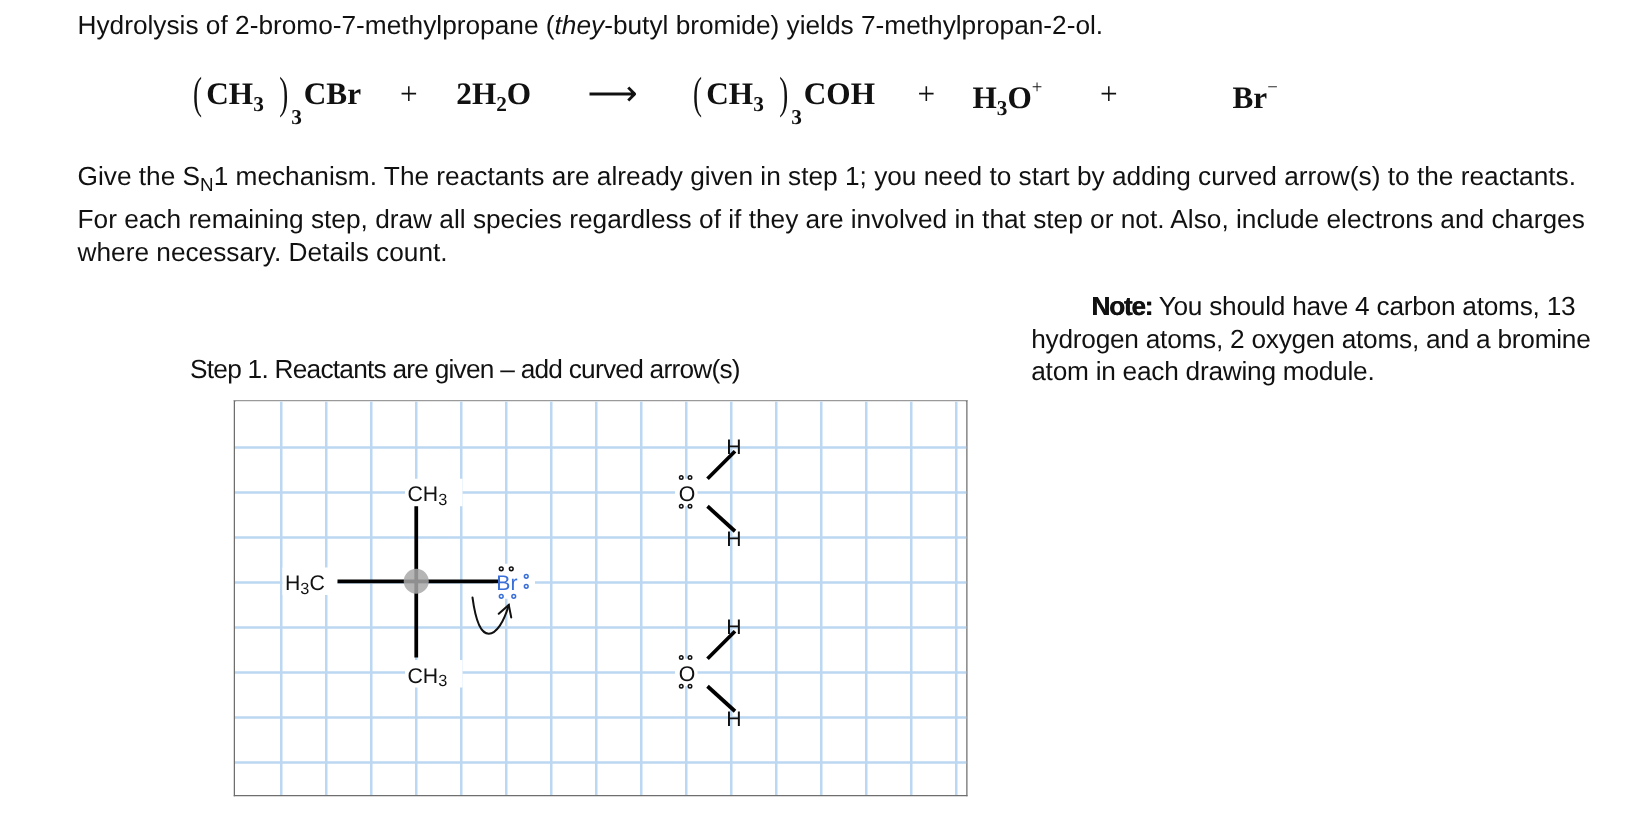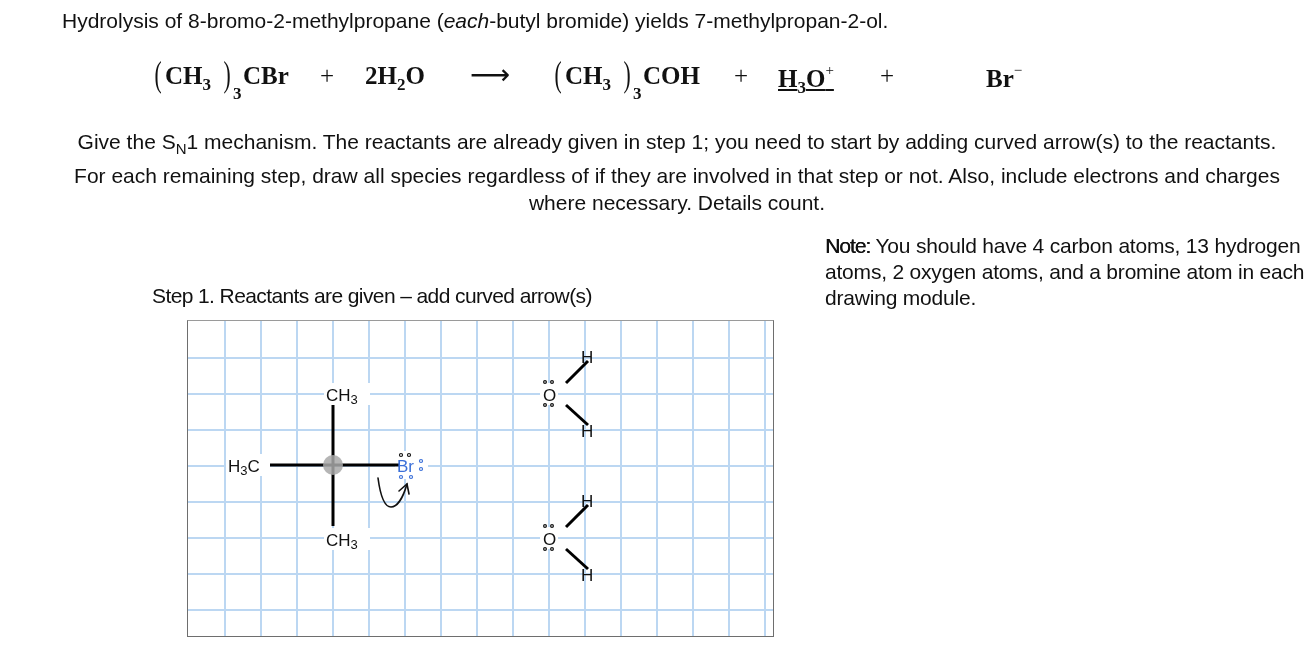"Hydrolysis of 8-bromo-2-methylpropane (" span { text: 8-bromo-2-methylpropane -> 2-bromo-7-methylpropane }
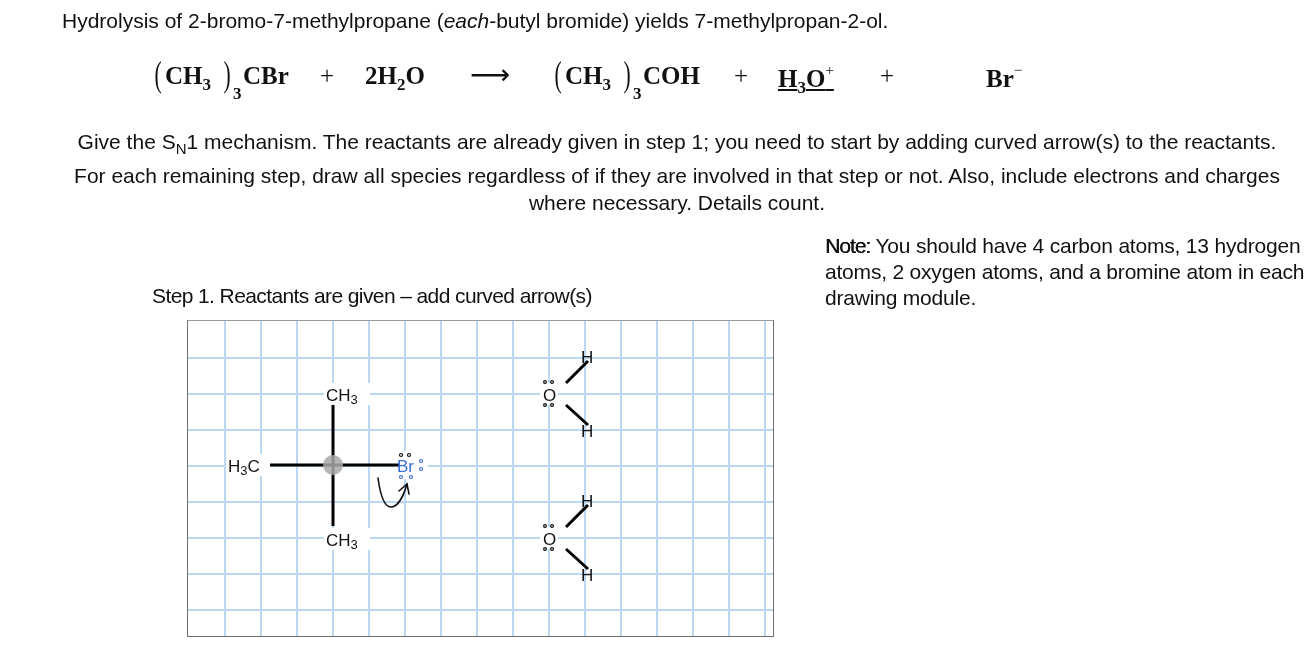"each" i { text: each -> they }
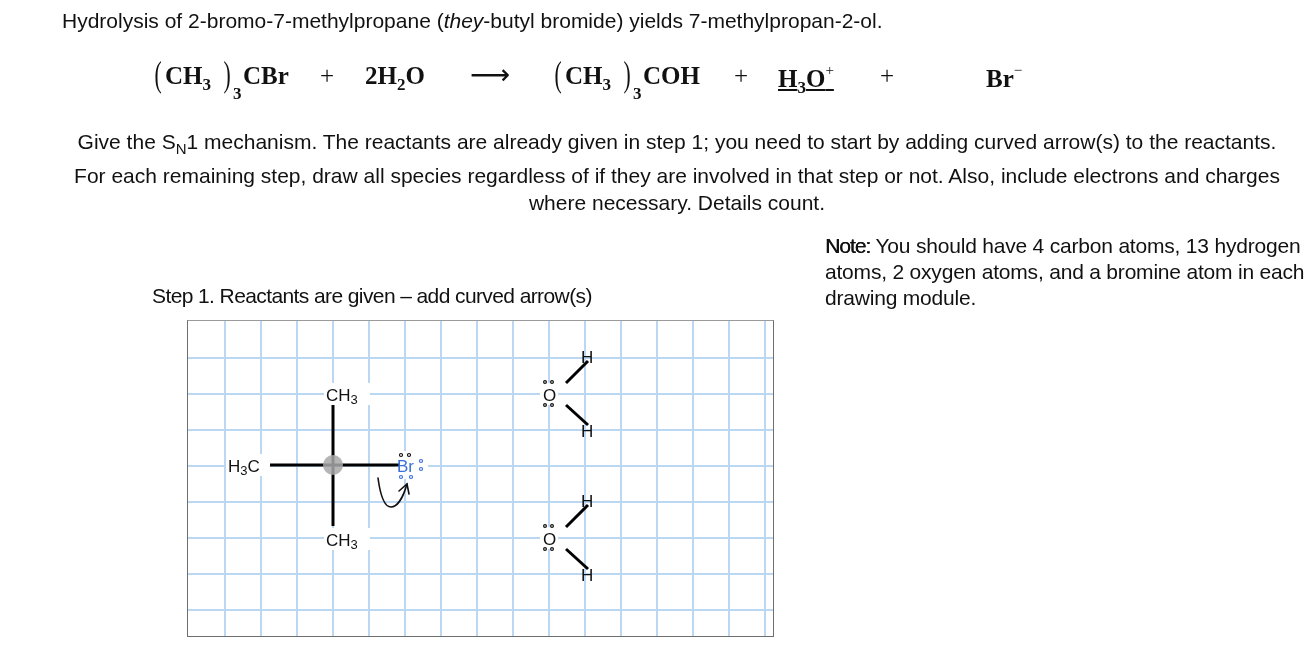"H3O+" span { text-decoration: underline -> none }
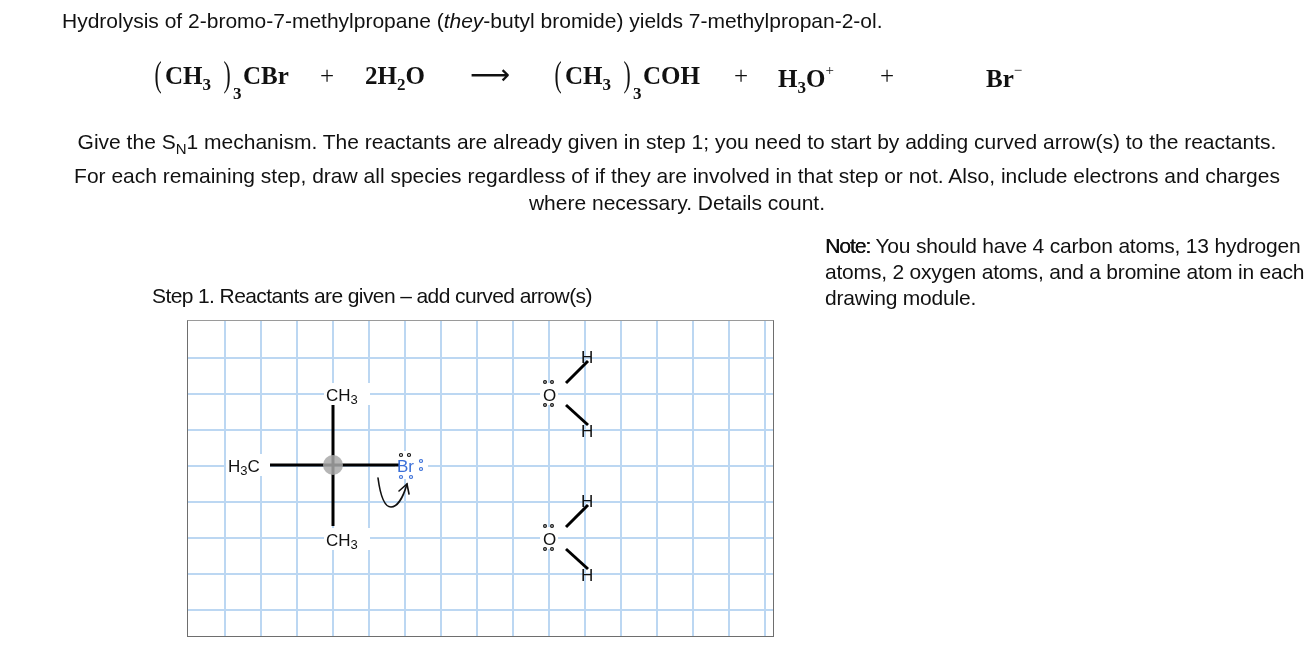"Give the SN1 mechanism. The" .instructions { text-align: center -> none }
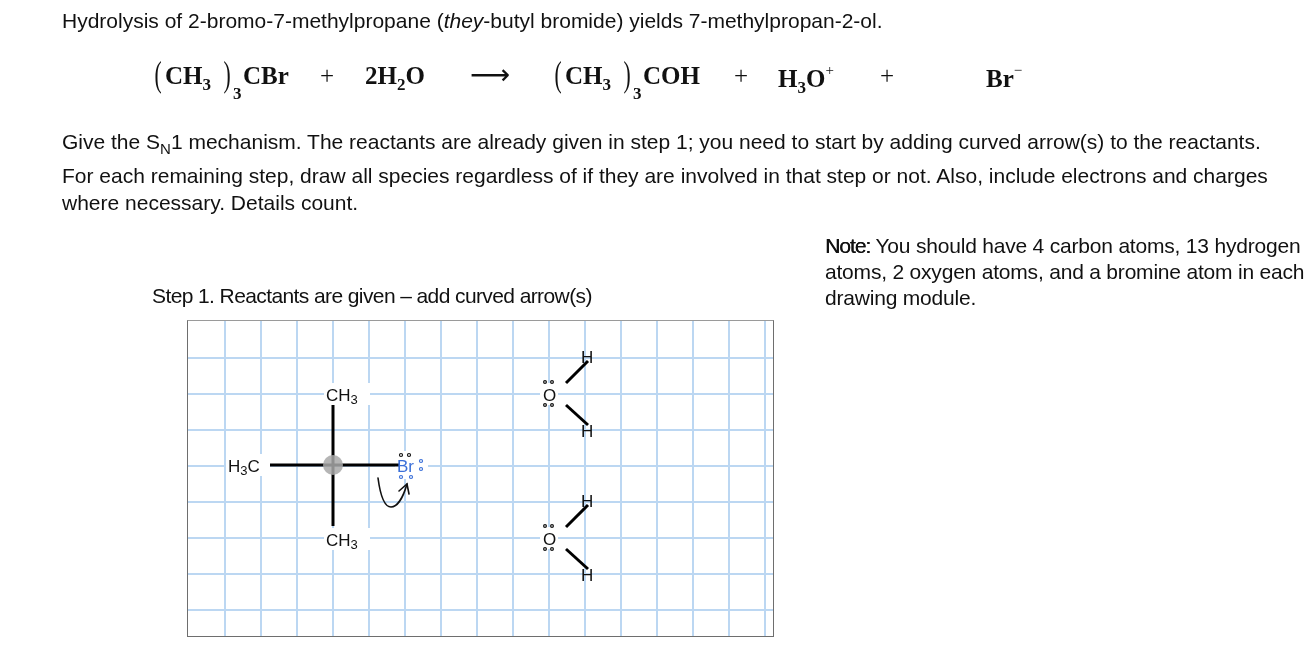"Note:" .note b { font-weight: normal -> bold; margin-left: none -> 48px }
